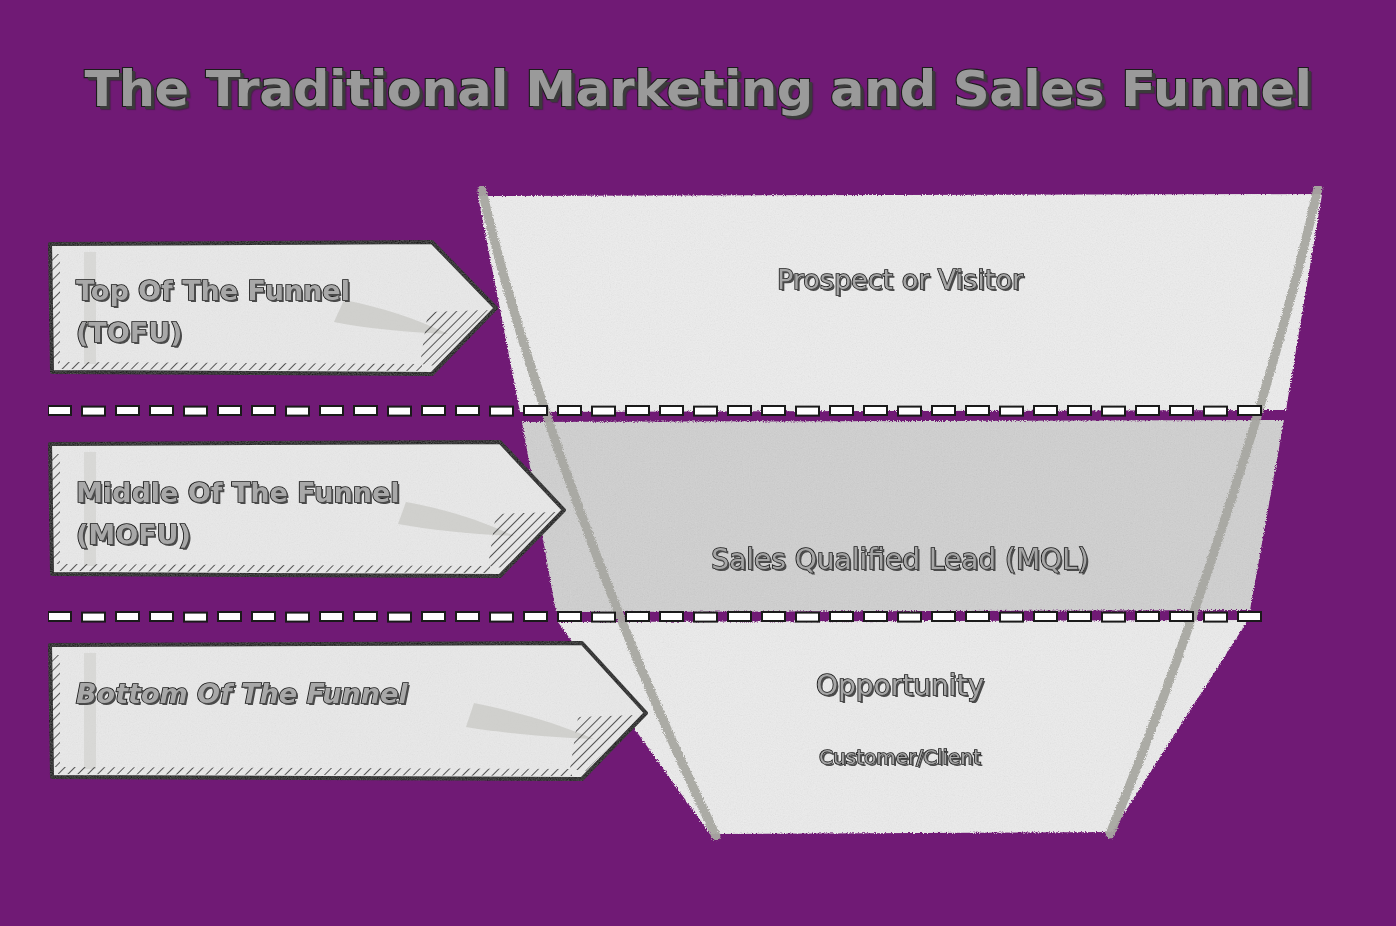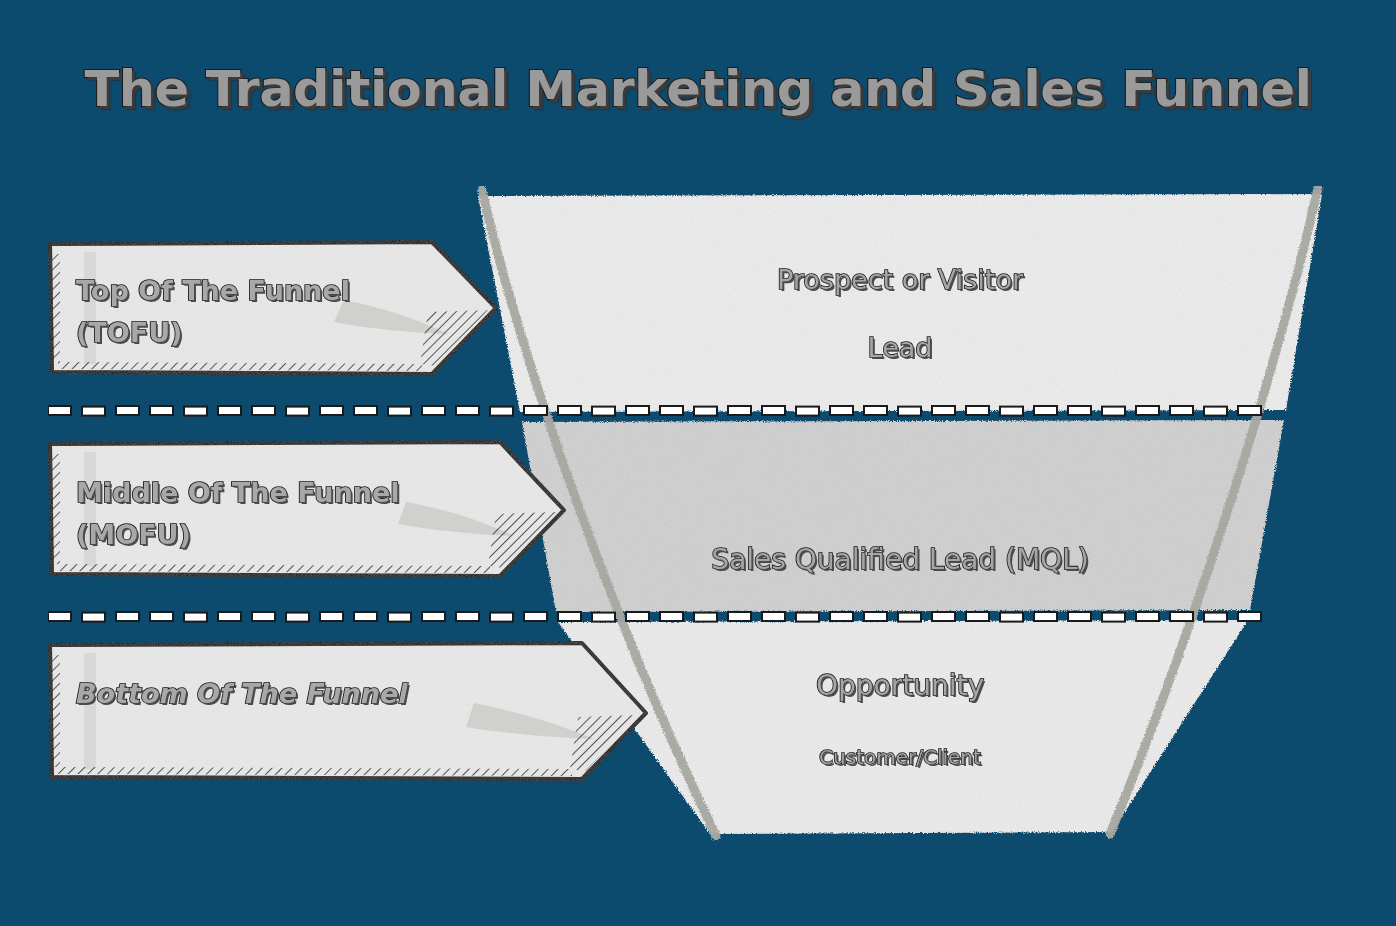"The Traditional Marketing and Sales" #canvas { background: #0c4a6e -> #701a75 }
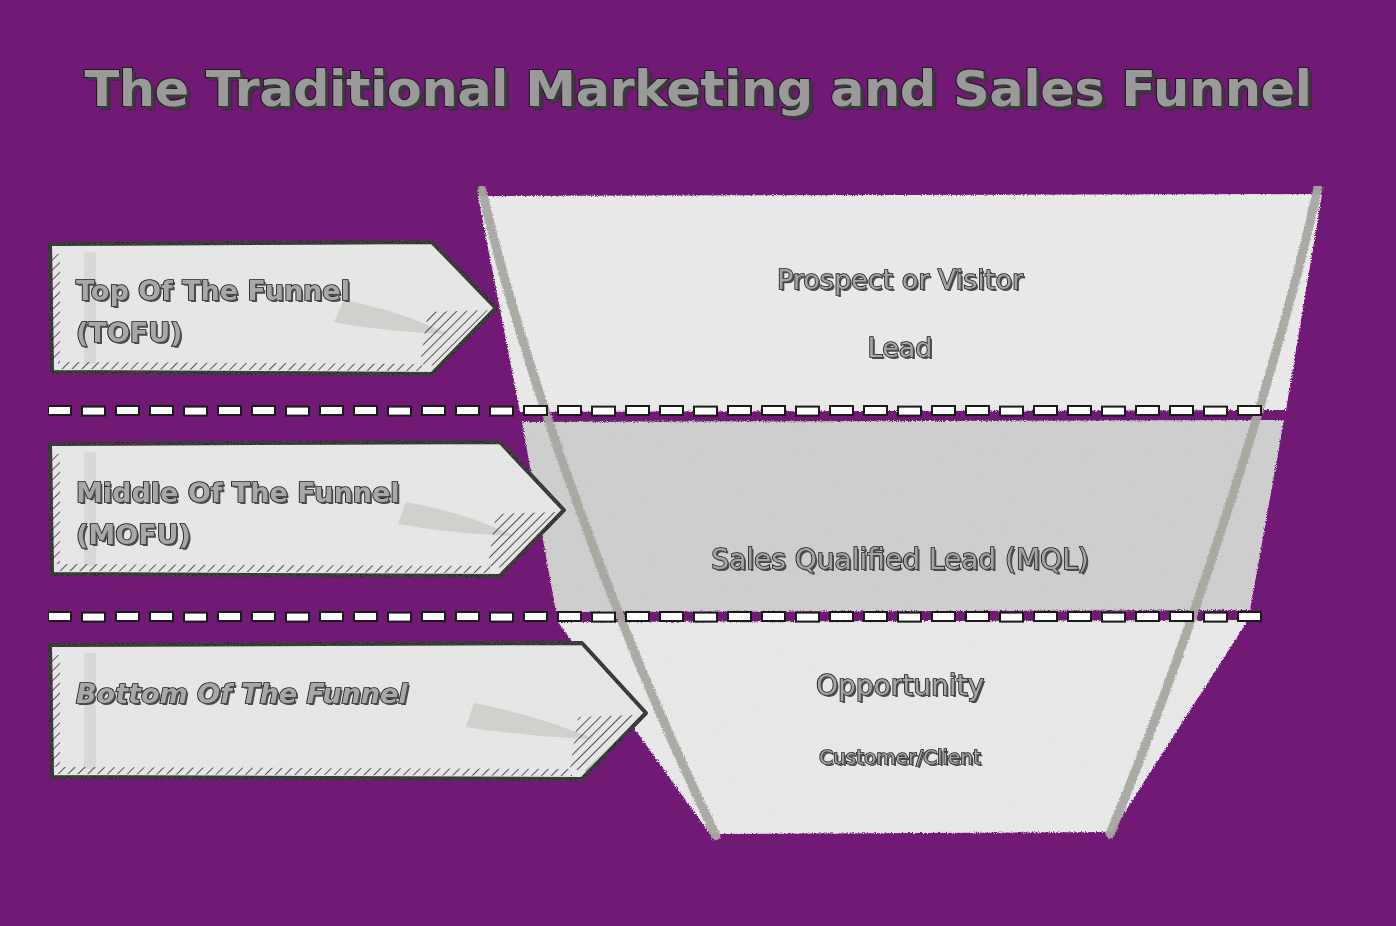"Lead" div.funnel-label { html: <div>Lead</div> -> none }
